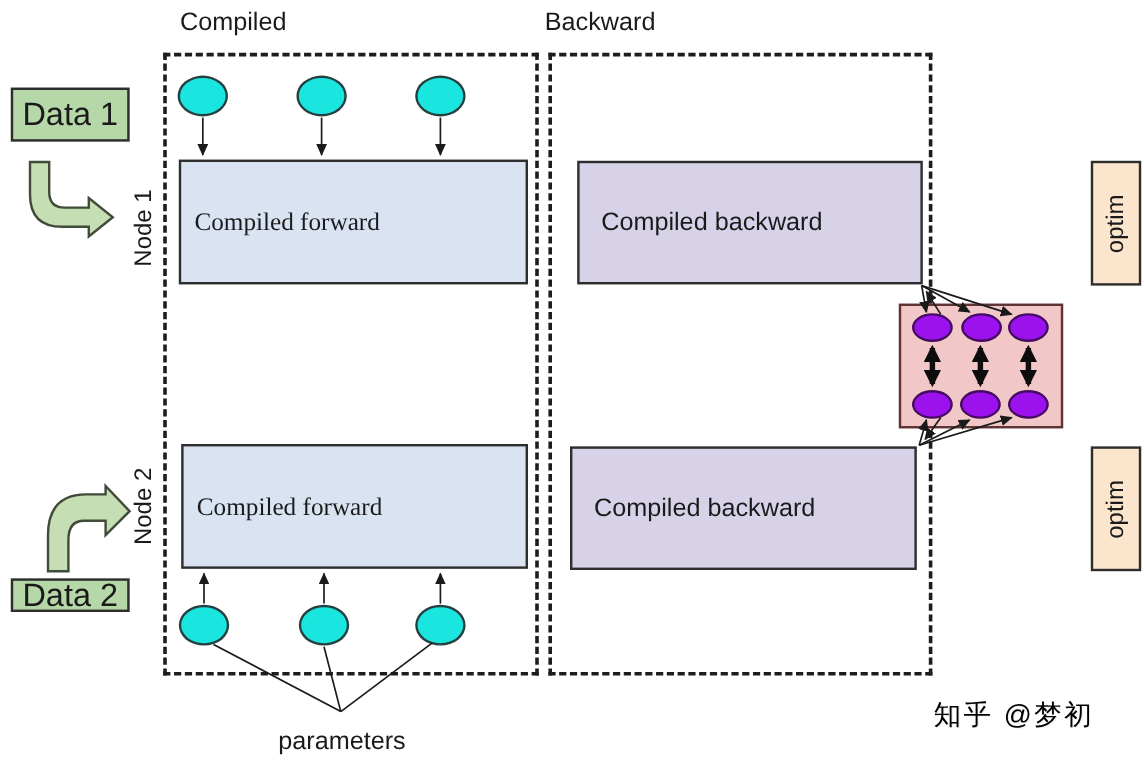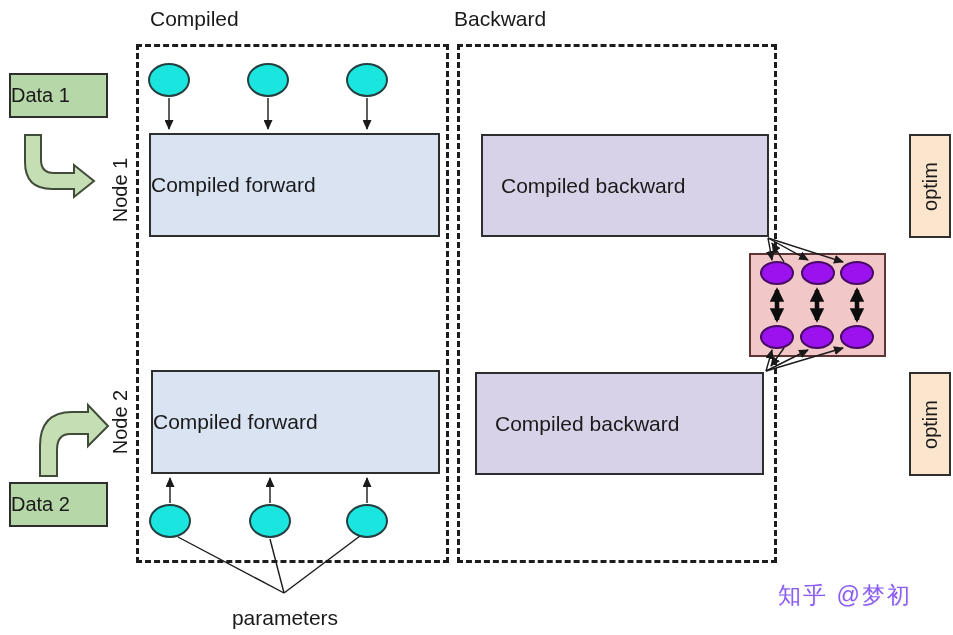"Data 1" .databox { font-size: 20px -> 27px; justify-content: none -> center }
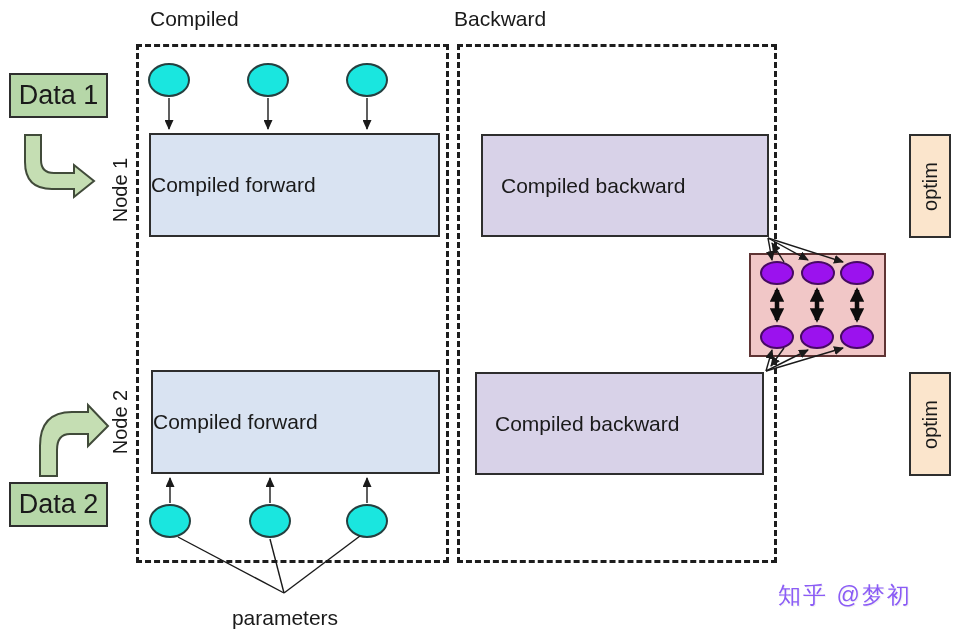"Compiled forward" .cfbox { font-family: none -> Liberation Serif, serif; padding-left: 0 -> 11px }
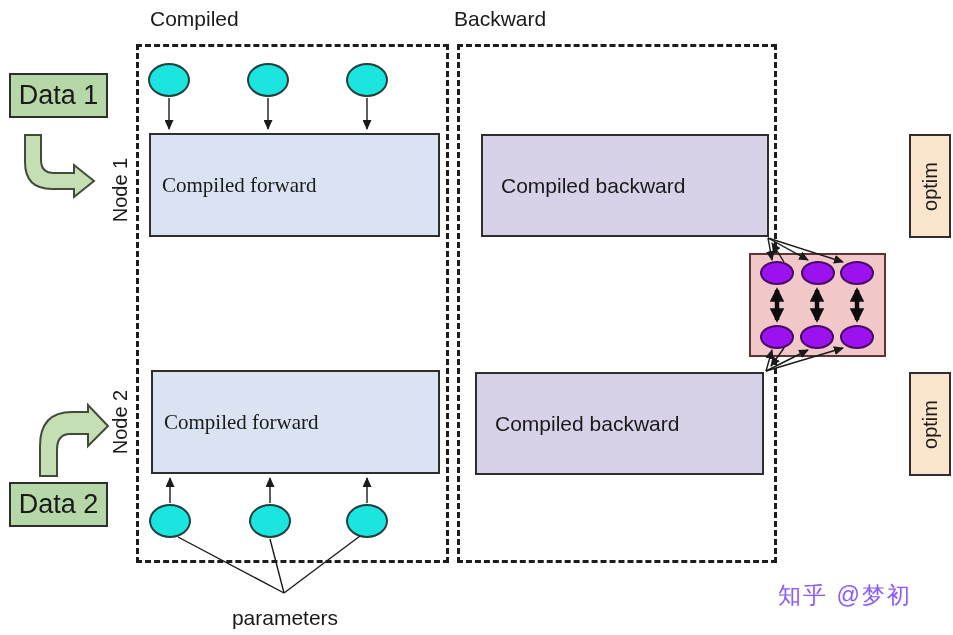"Data 2" div.abs { height: 45px -> 28px }
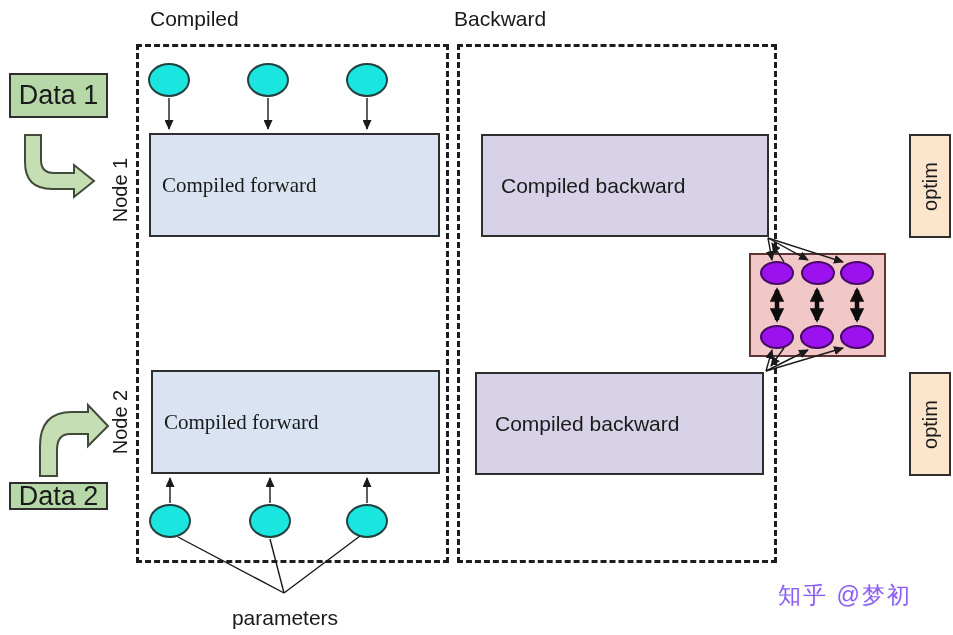"知乎 @梦初" .watermark { color: #8b5cf6 -> #000000 }
